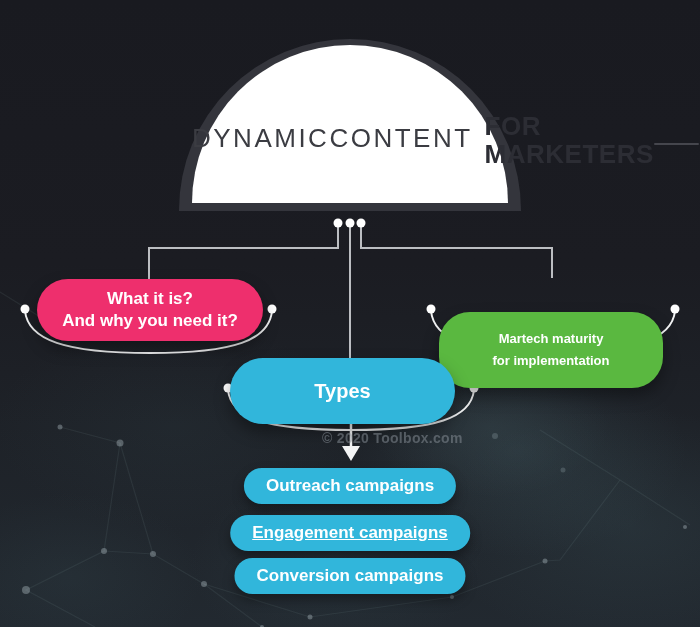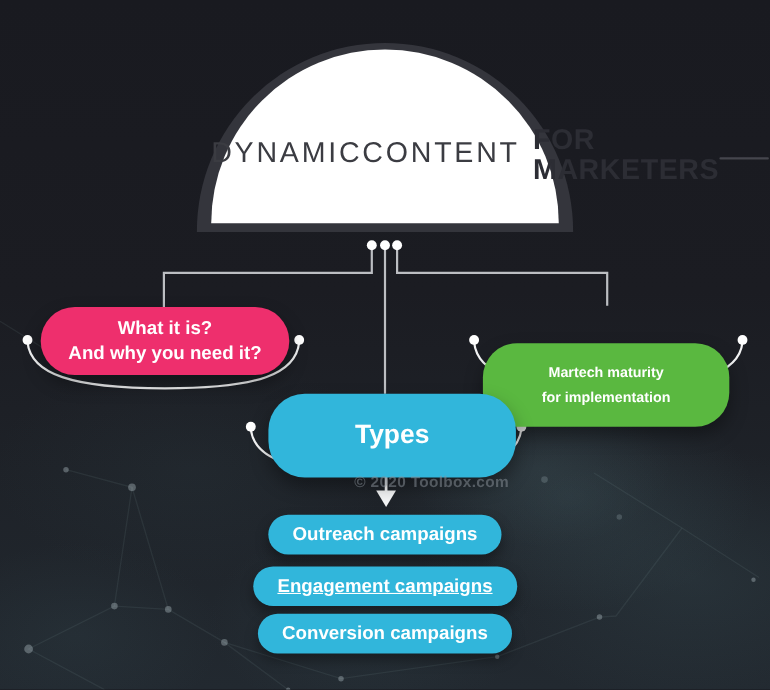"Types" .pill-types { font-size: 24px -> 20px; height: 76px -> 66px; left: 244px -> 230px }
